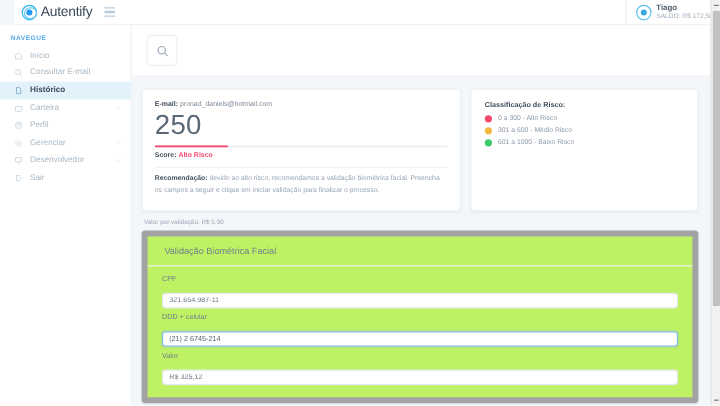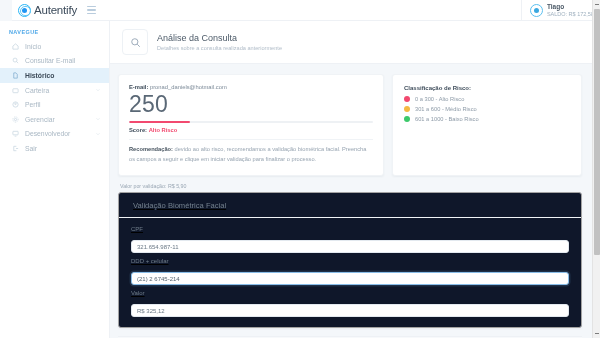"Análise da Consulta" span { html: <span> <span>Análise da Consulta</span> <span>Detalhes sobre a consulta realizada anteriormente</span> </span> -> none }
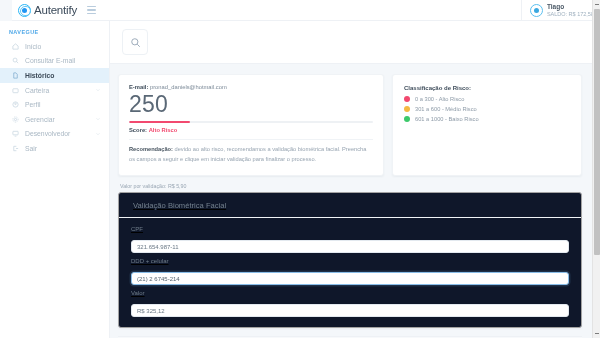"Validação Biométrica Facial" .form-card { background: #0f172a -> #bef264; border: 1px solid #a3a3a3 -> 5px solid #a3a3a3; text-decoration: underline -> none }
